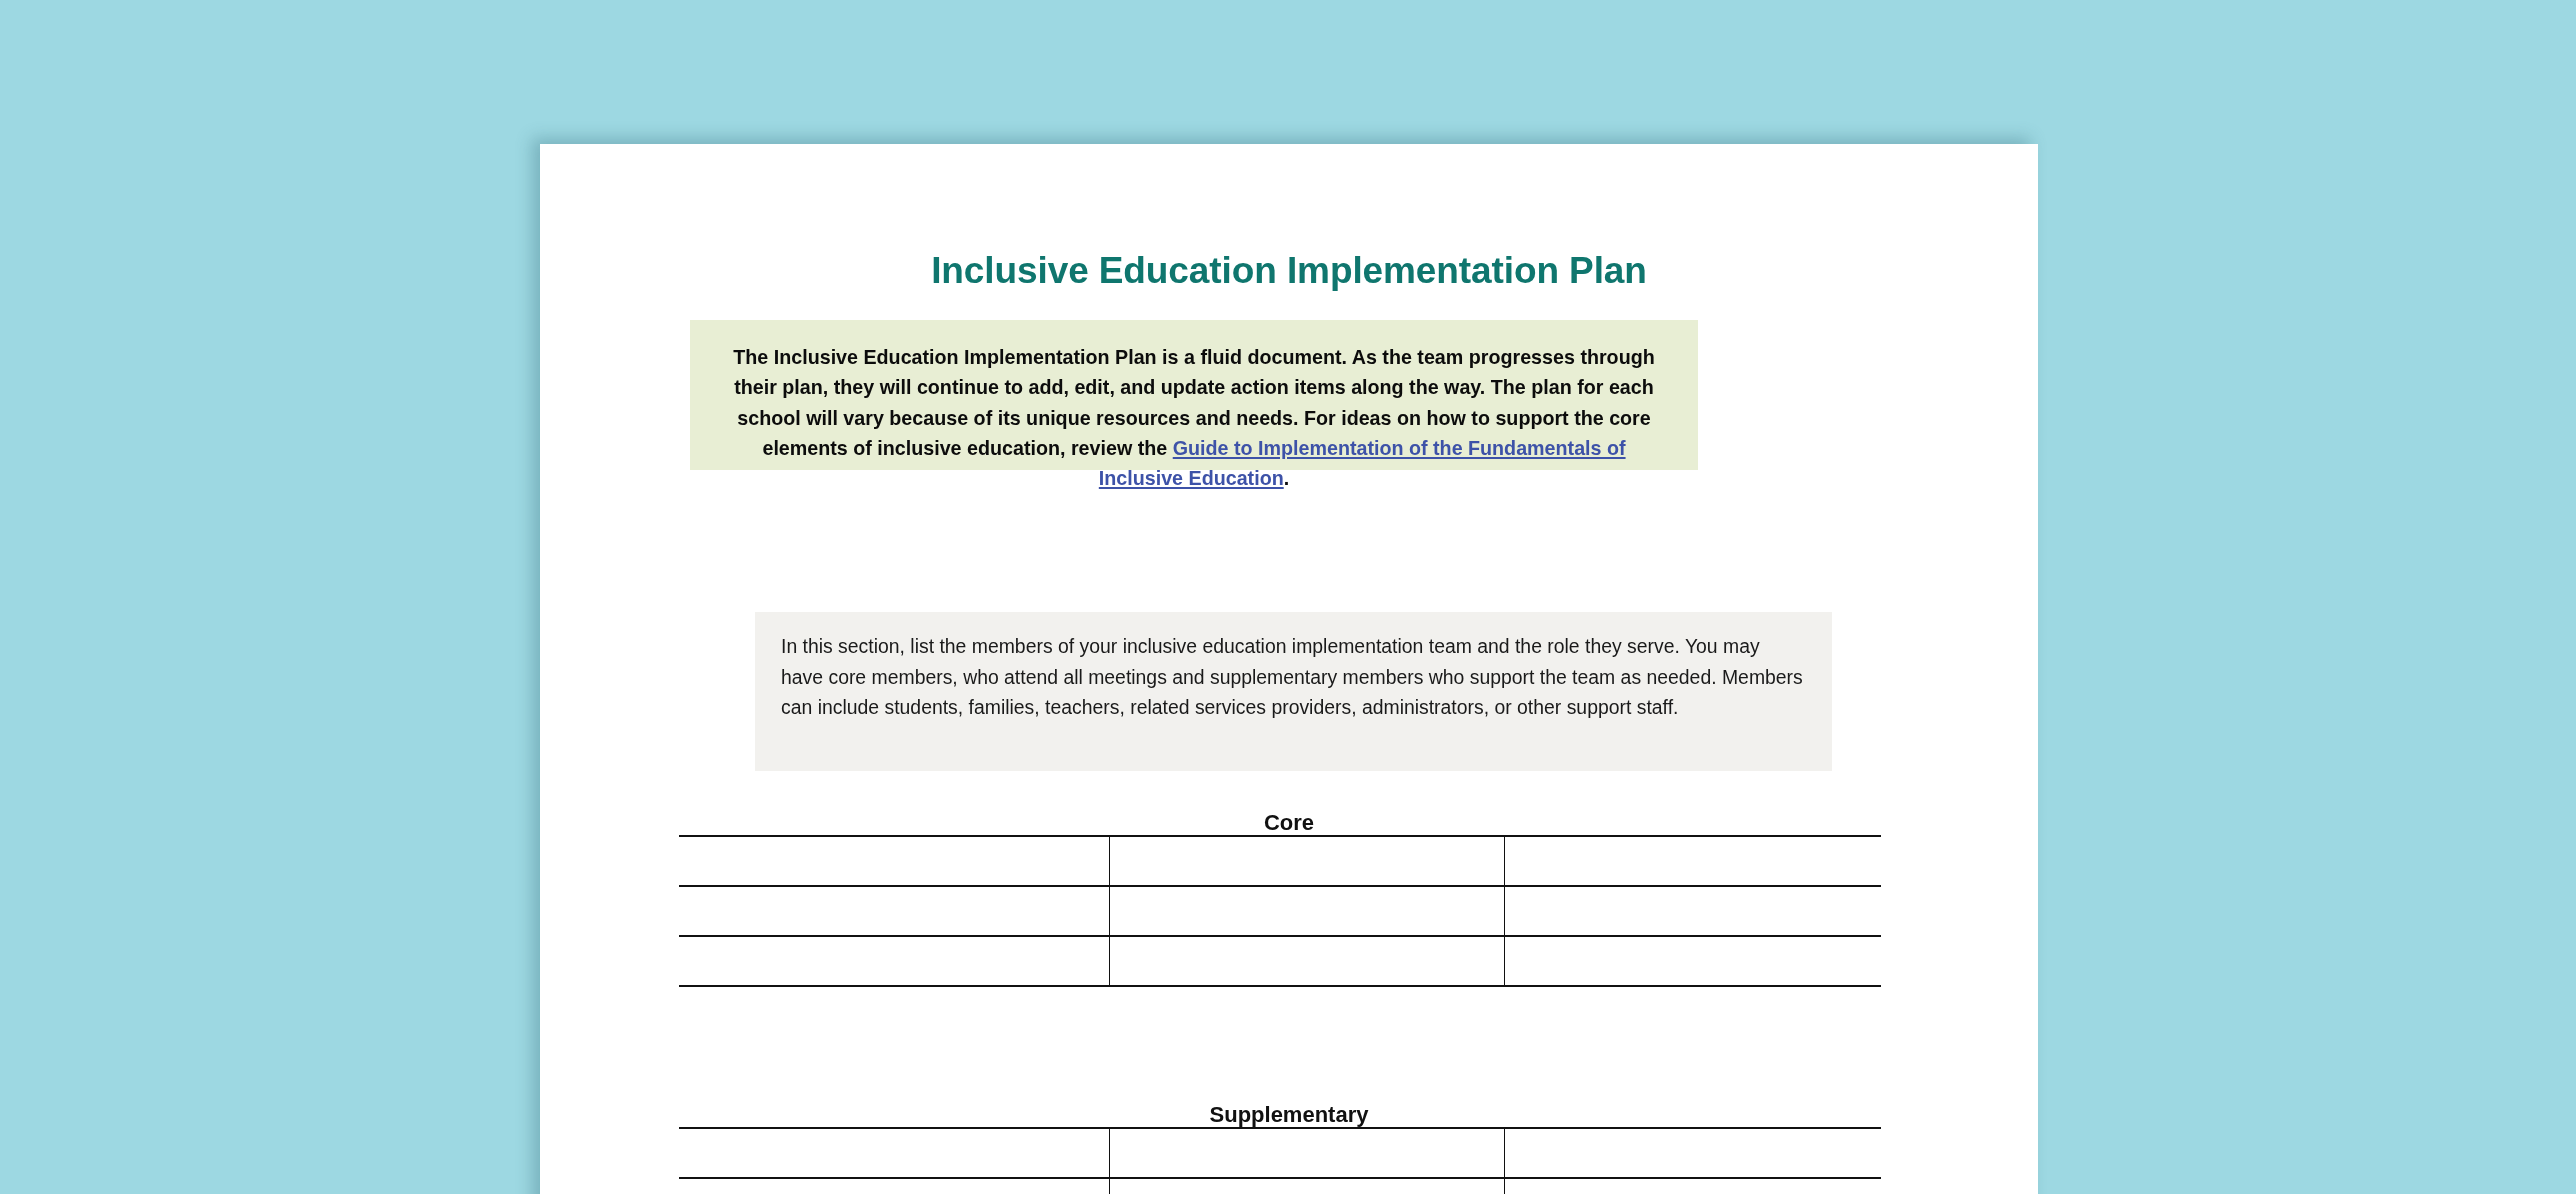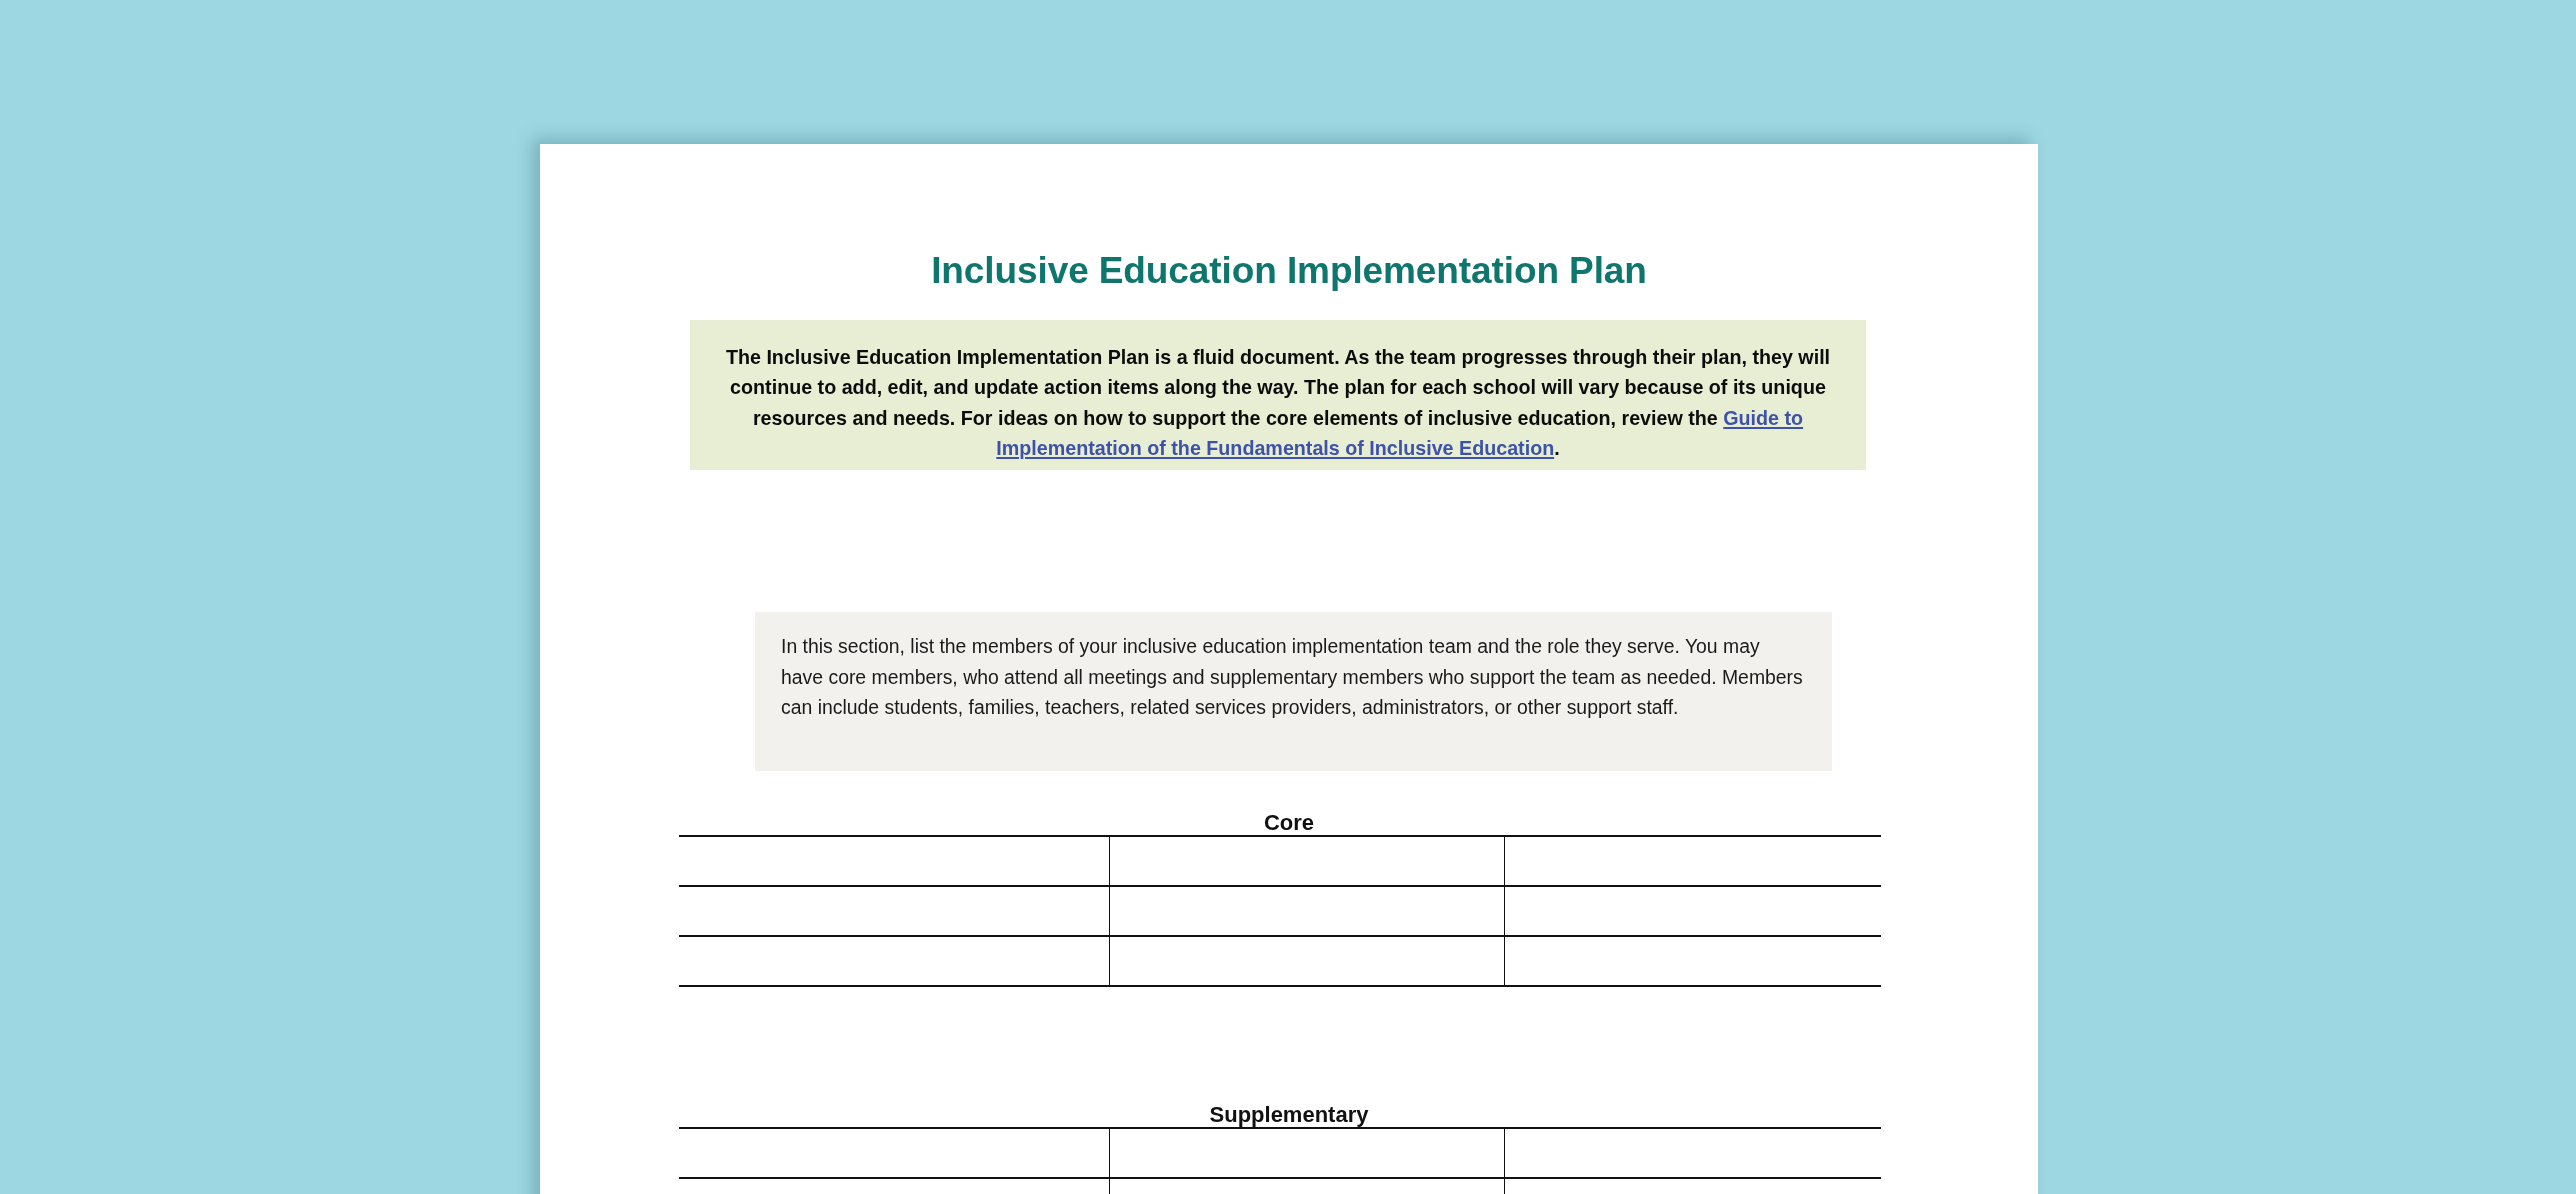"The Inclusive Education Implementation" .intro-callout { width: 1176px -> 1008px }
